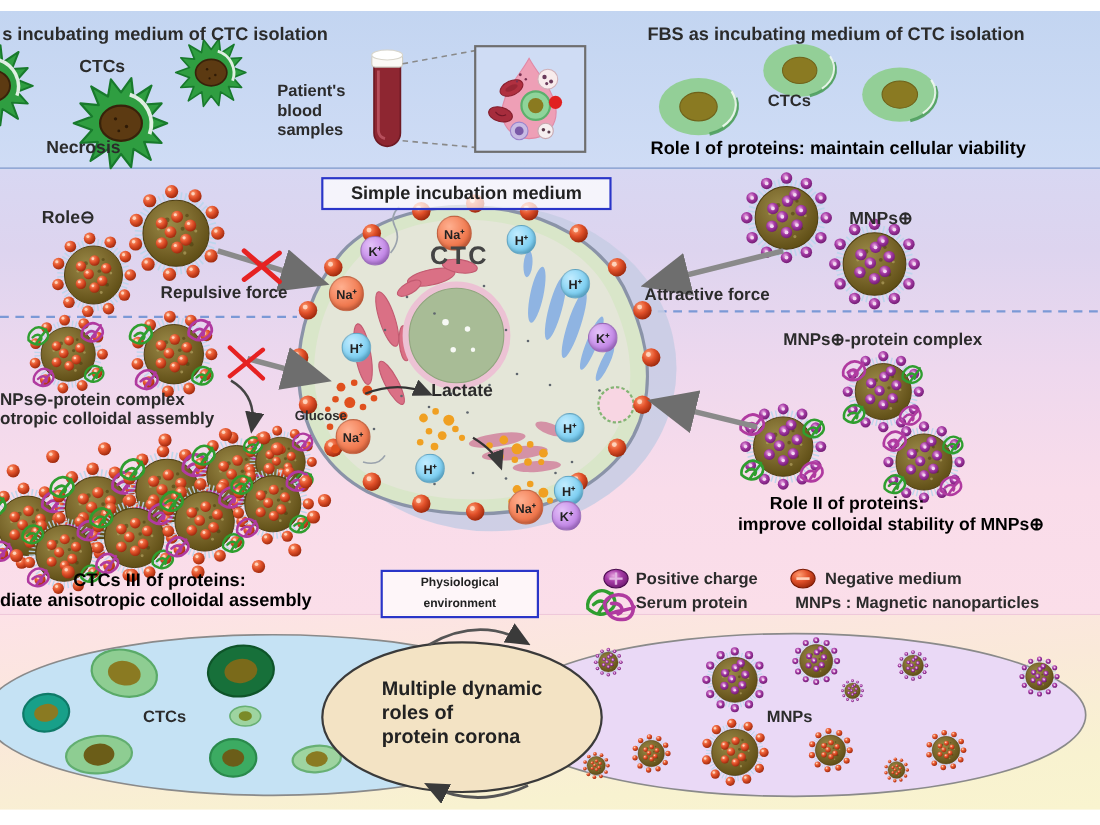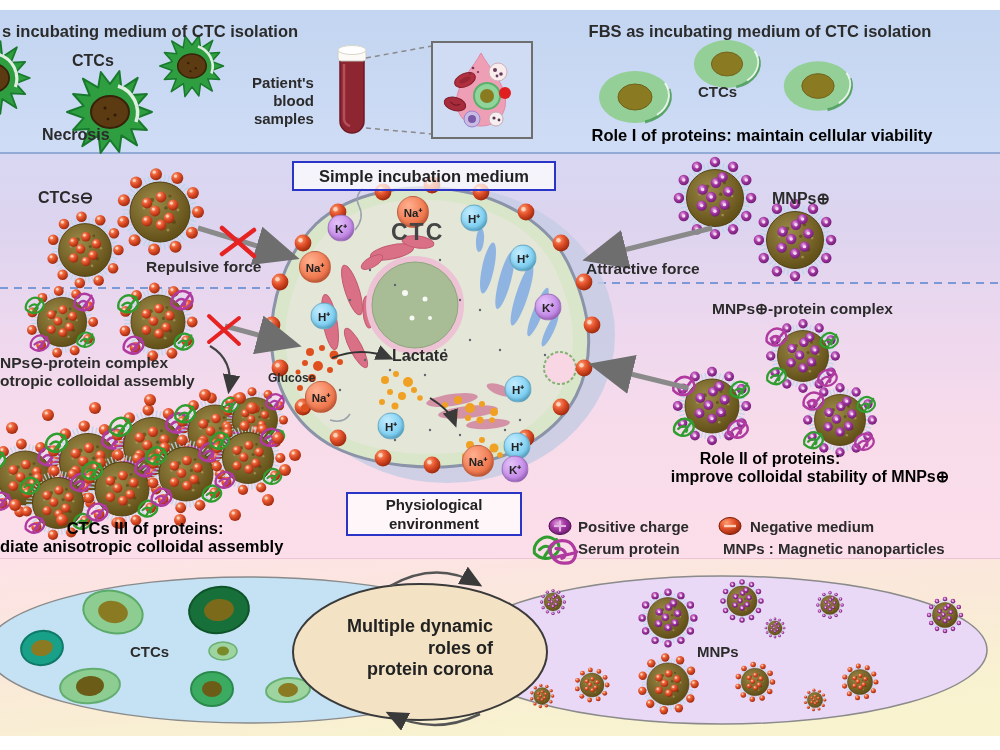"FBS as incubating medium of" .ctr { text-align: right -> left }
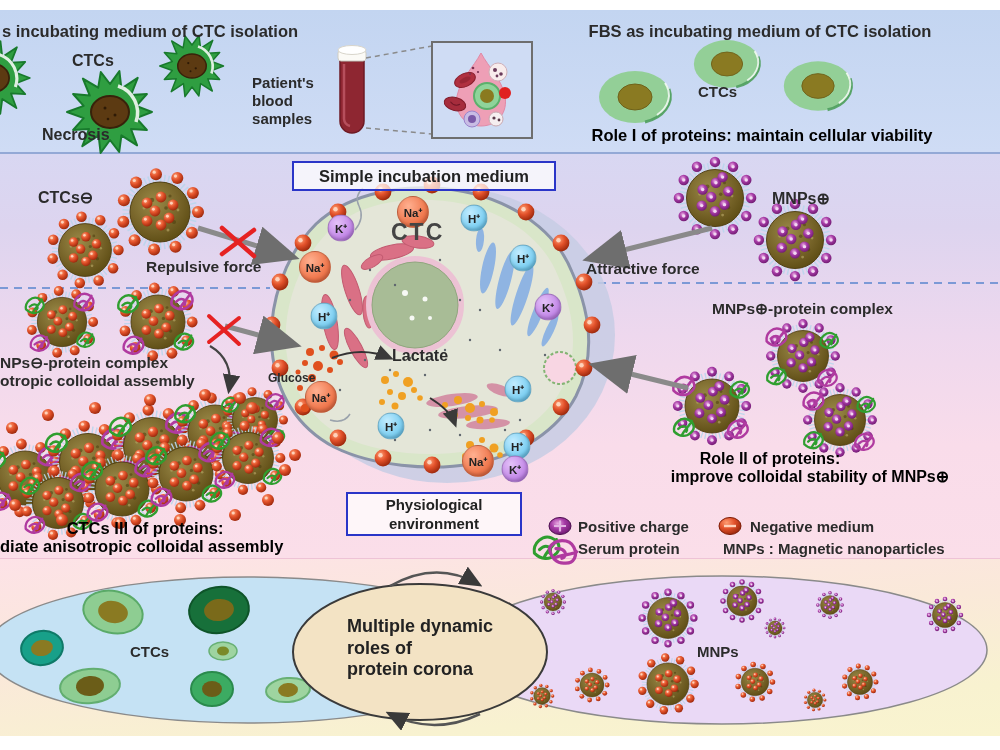"CTCs⊖" div.lbl { text: CTCs -> Role }
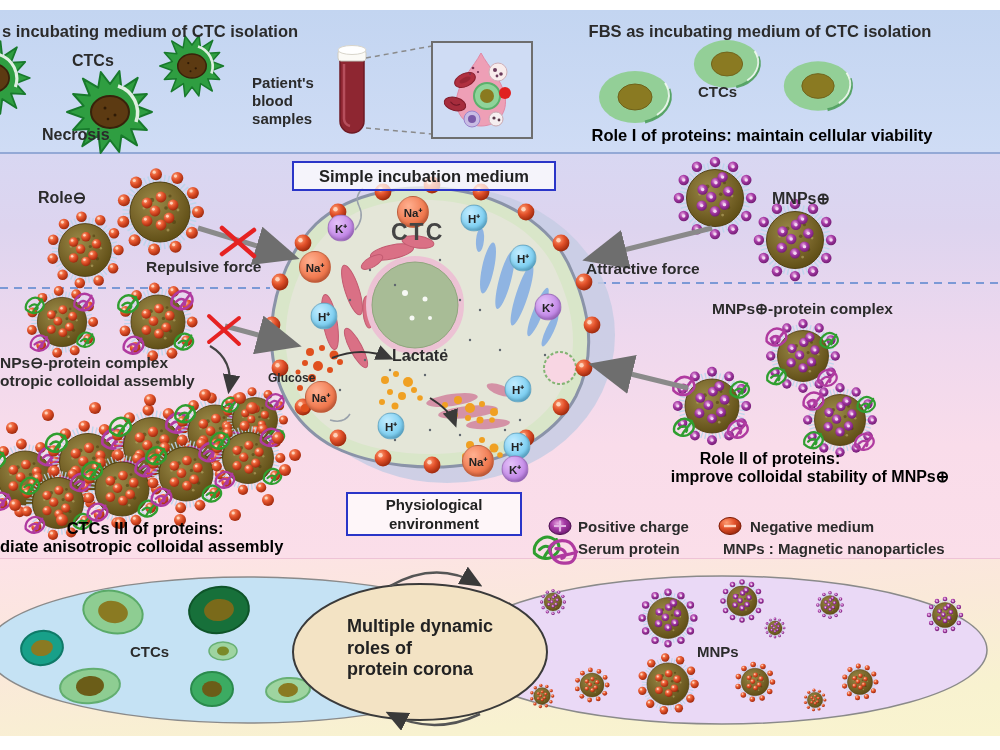"Physiological" div.bbox { font-size: 15px -> 11px; padding: 1px 16px -> 1px 0; top: 492px -> 518px }
